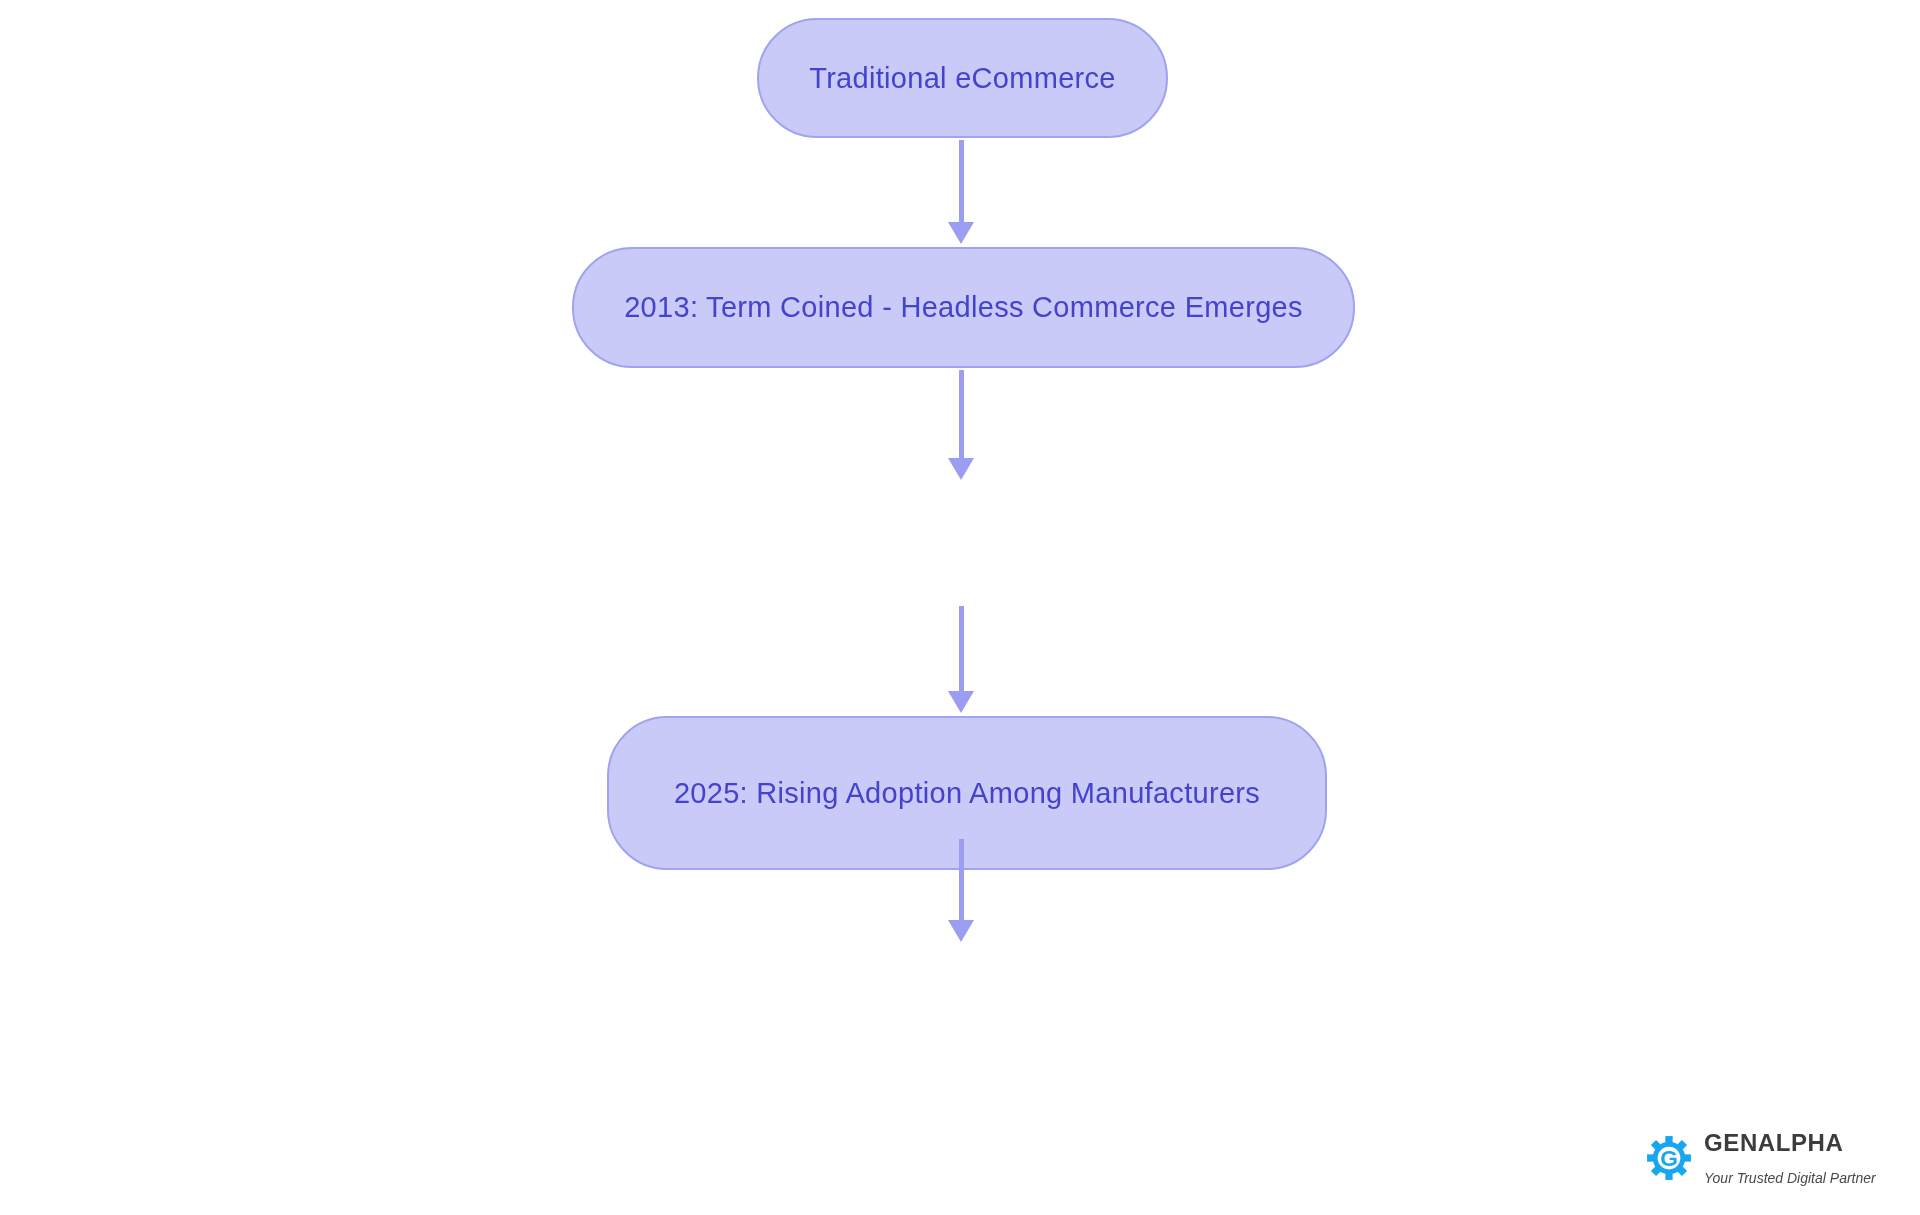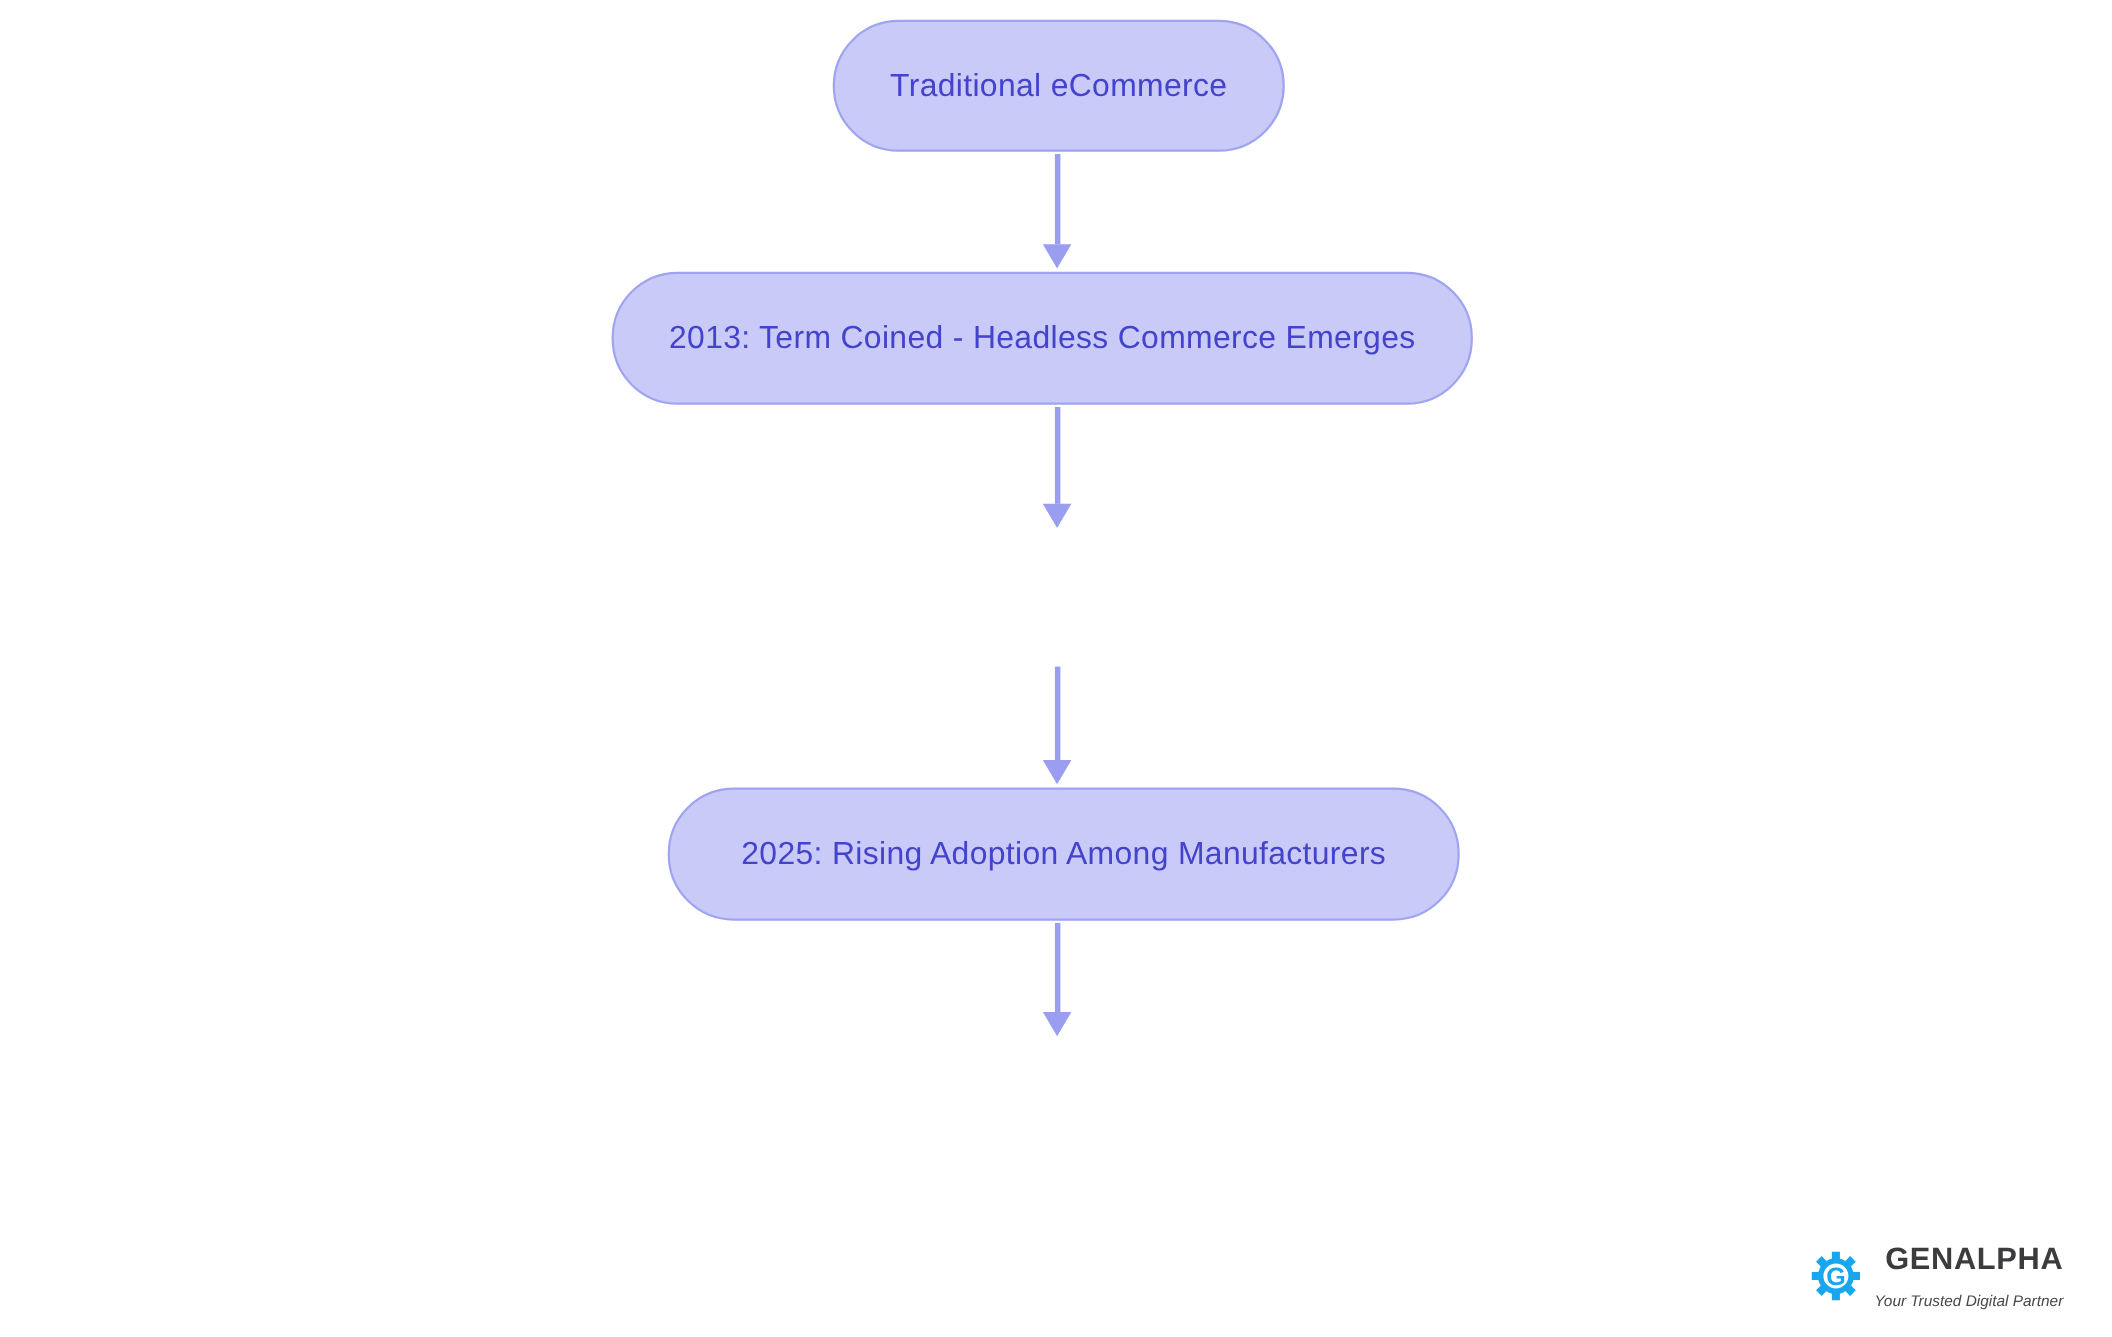"2013: Term Coined - Headless" .node-1 { left: 556px -> 572px }
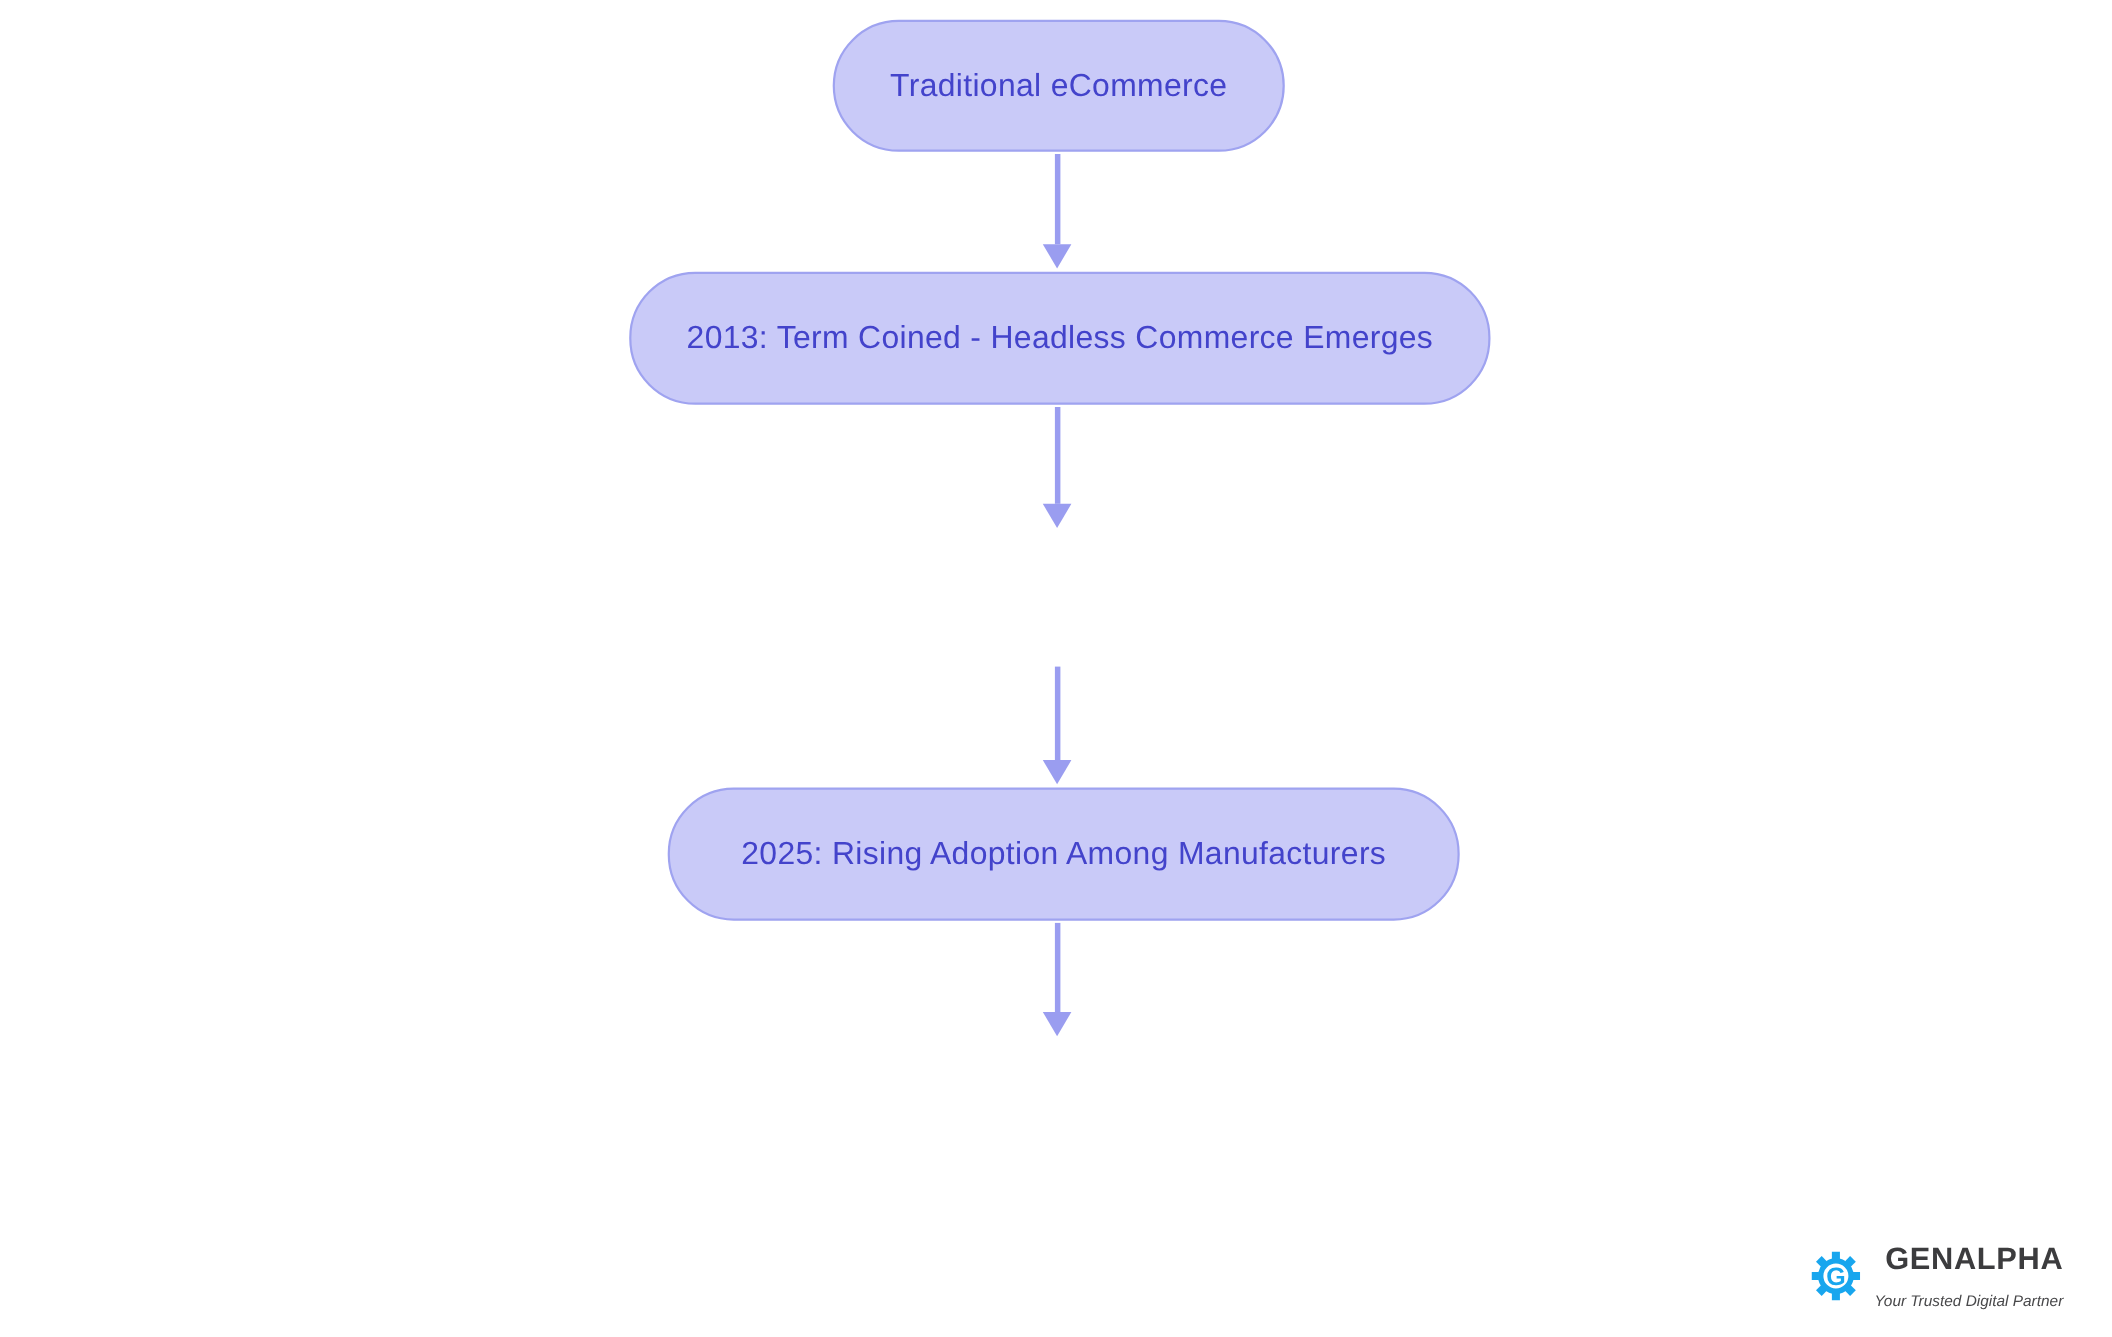"2025: Rising Adoption Among" .node-3 { height: 121px -> 154px }
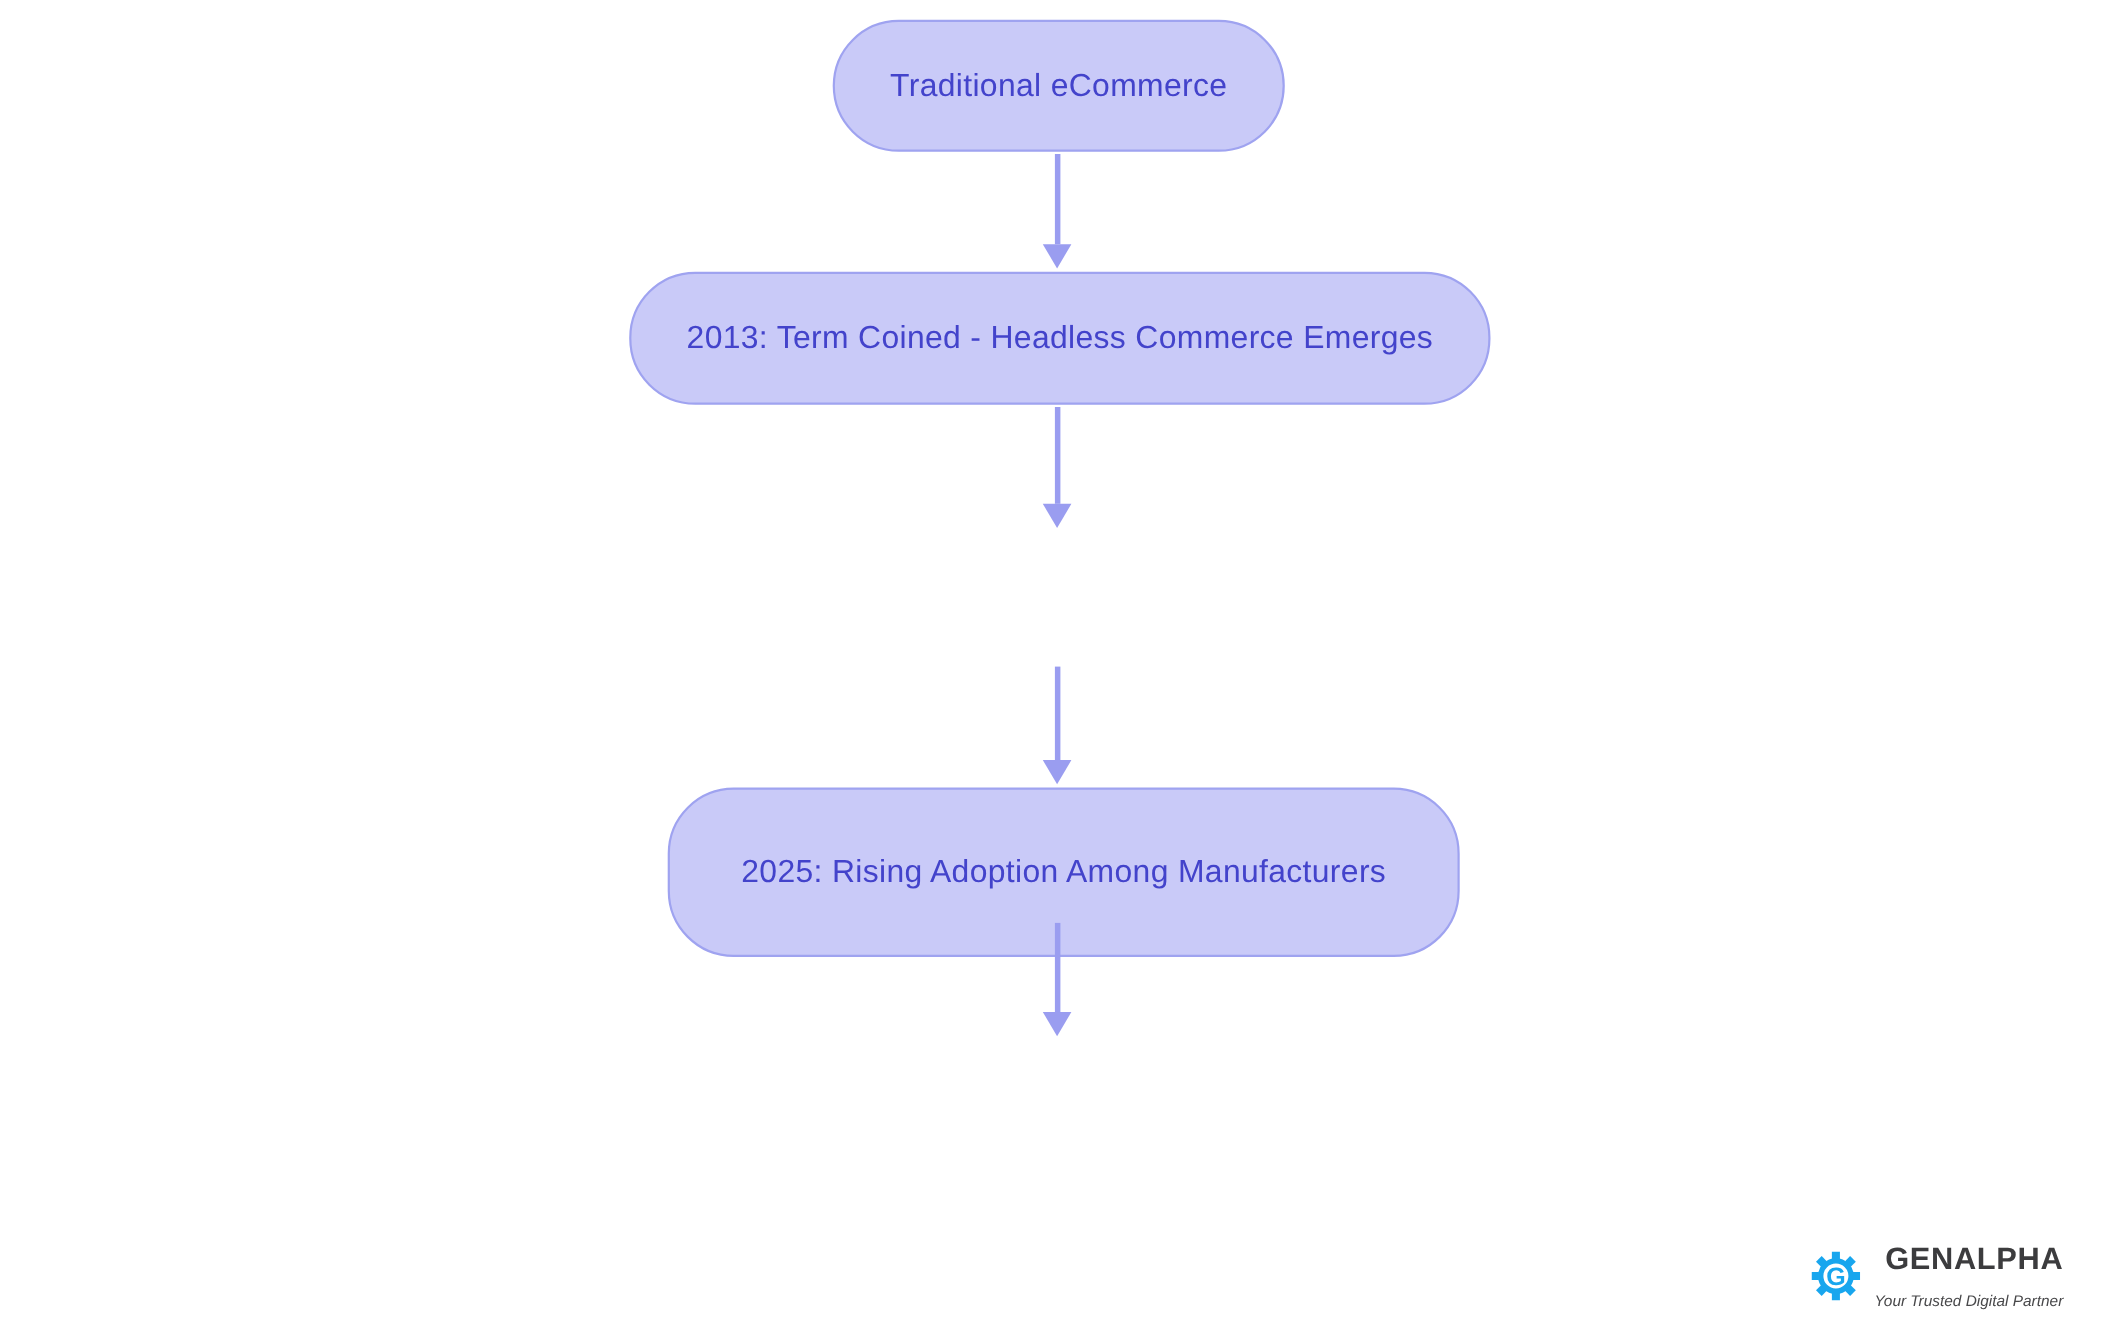"GENALPHA" .logo-name { font-size: 28px -> 24px; text-align: right -> none }
